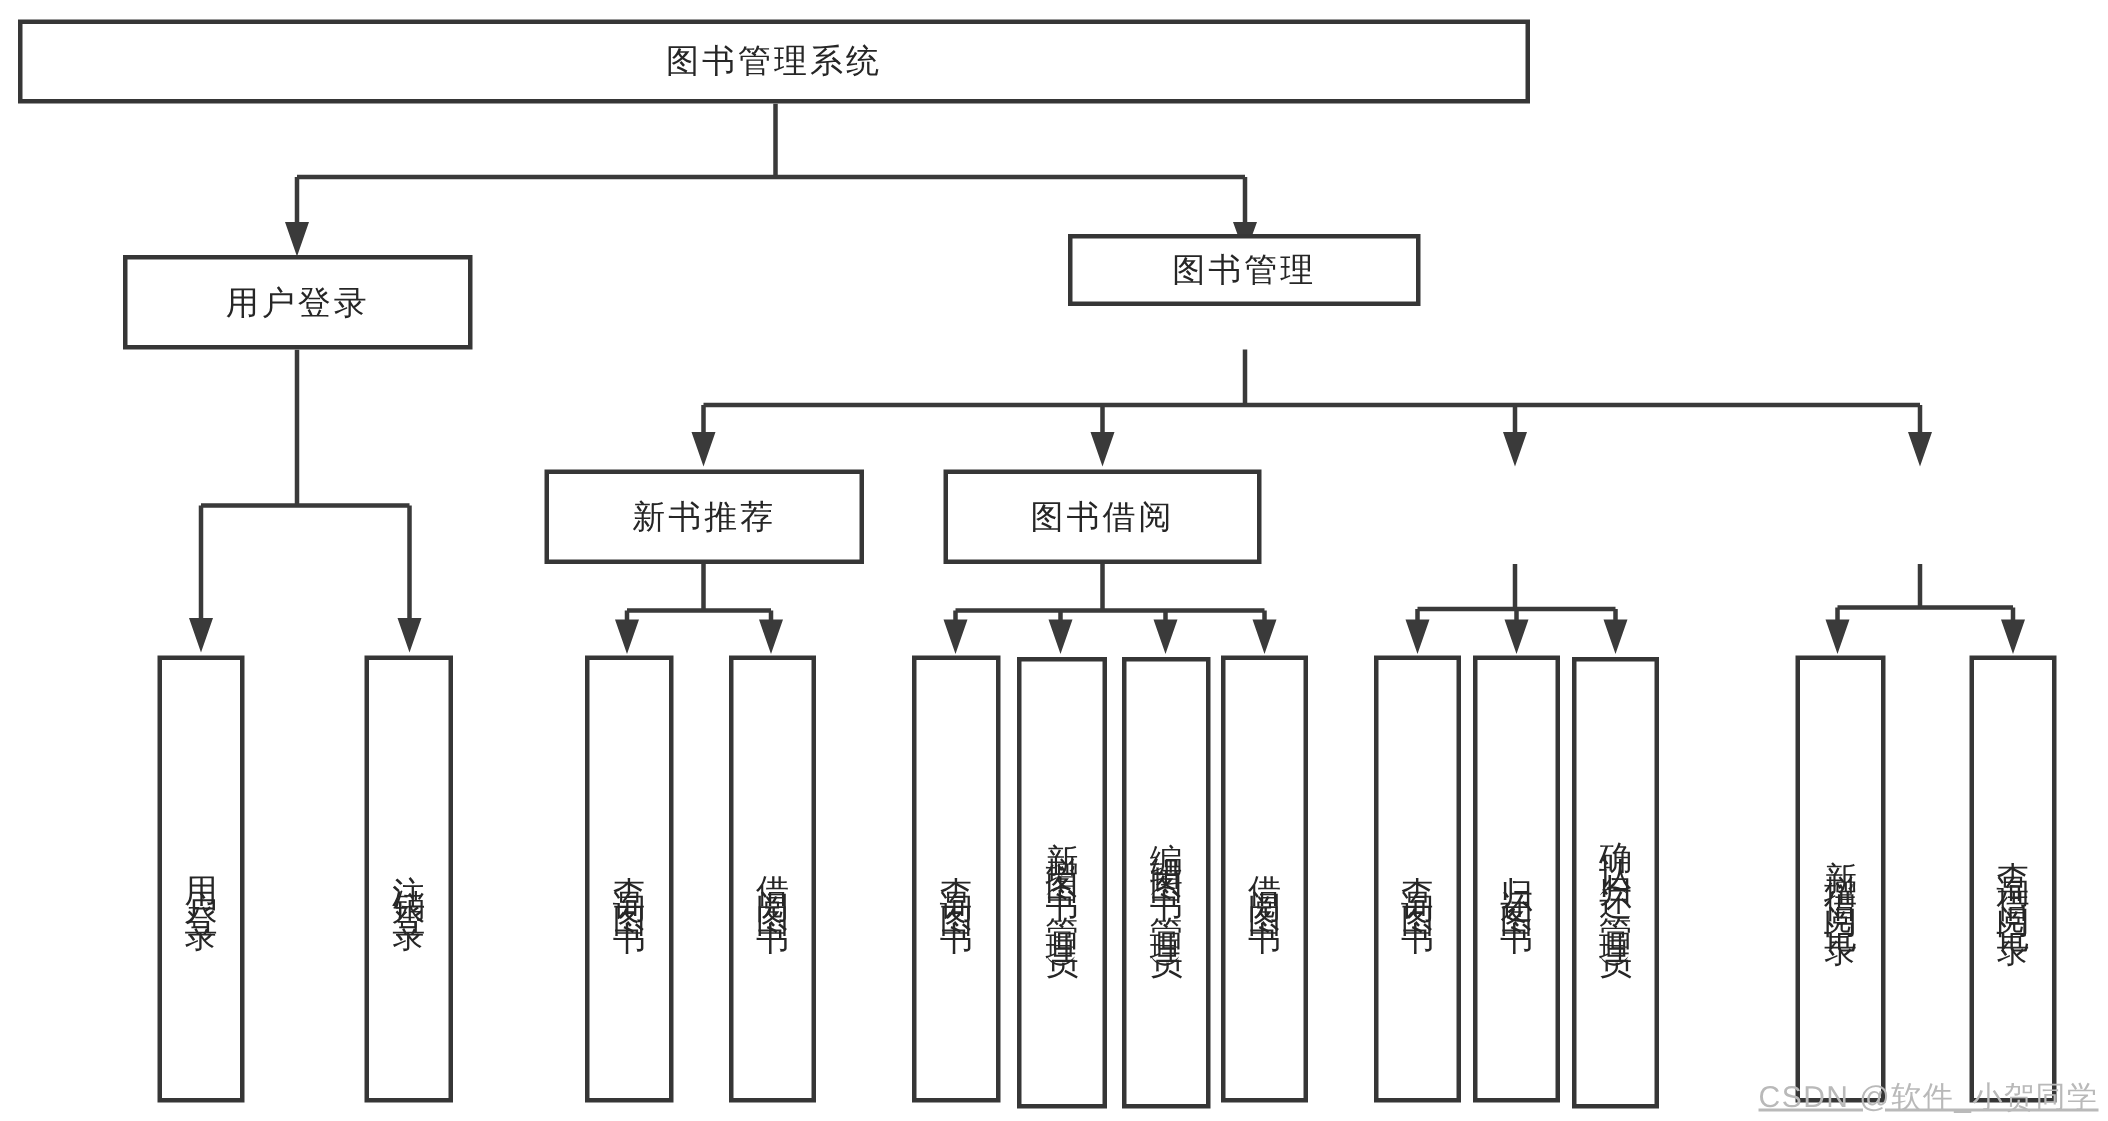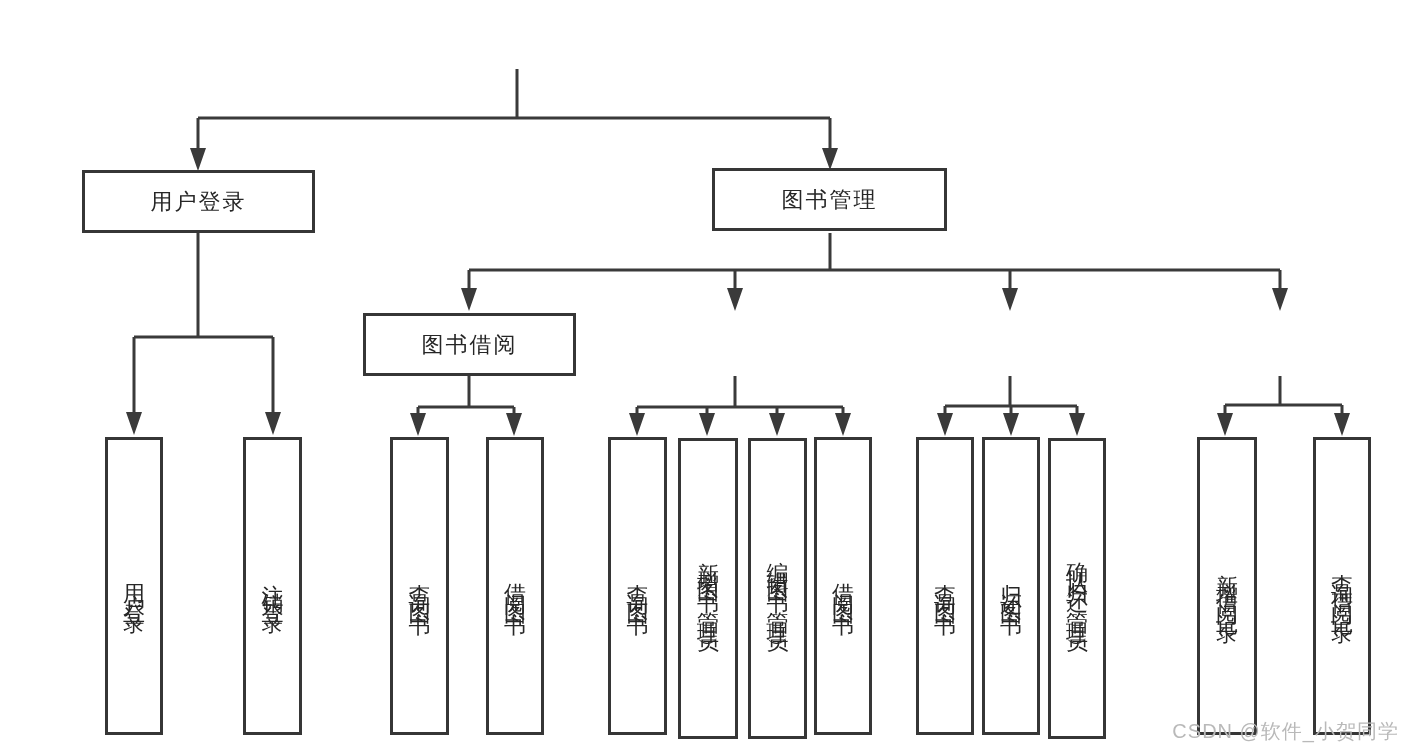"图书管理系统" div.node { html: none -> <div> <span>图书管理系统</span> </div> }
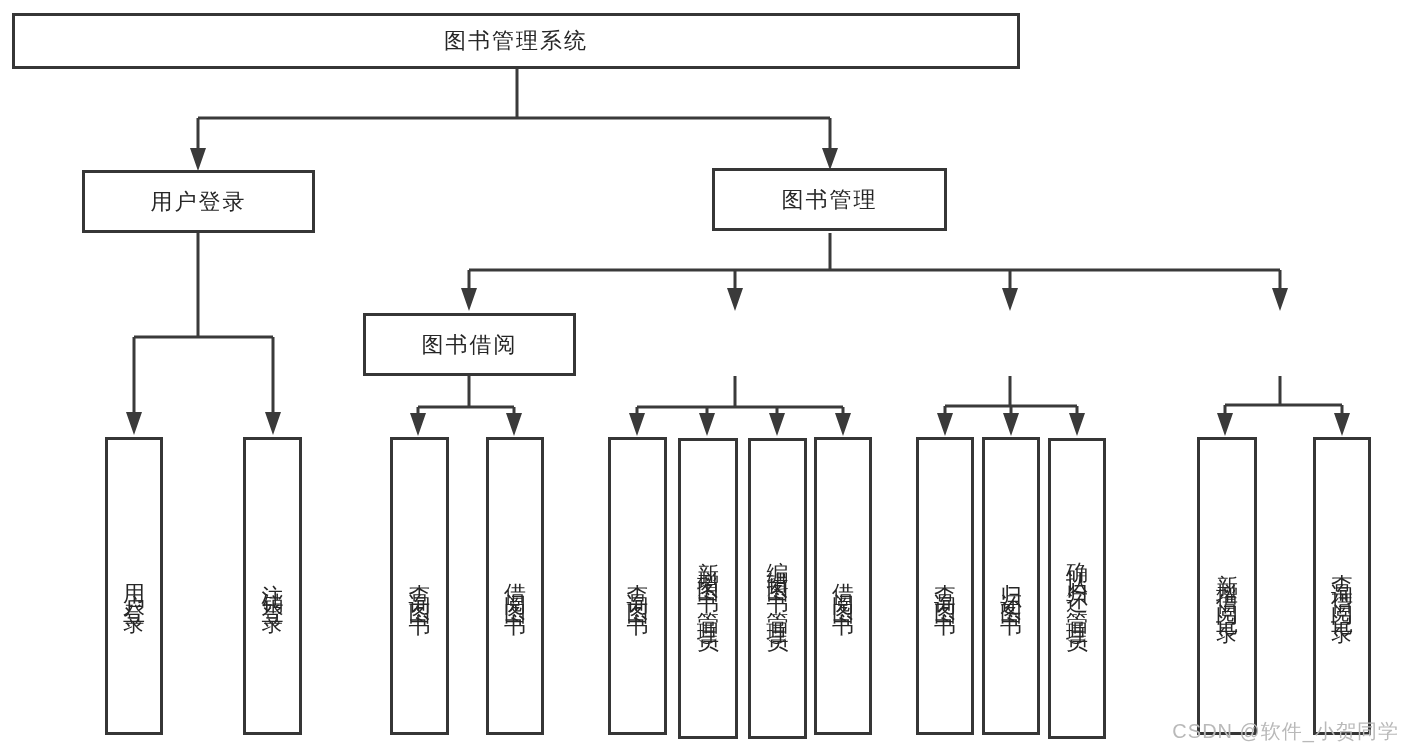"图书管理" div.node { height: 63px -> 48px; top: 168px -> 156px }
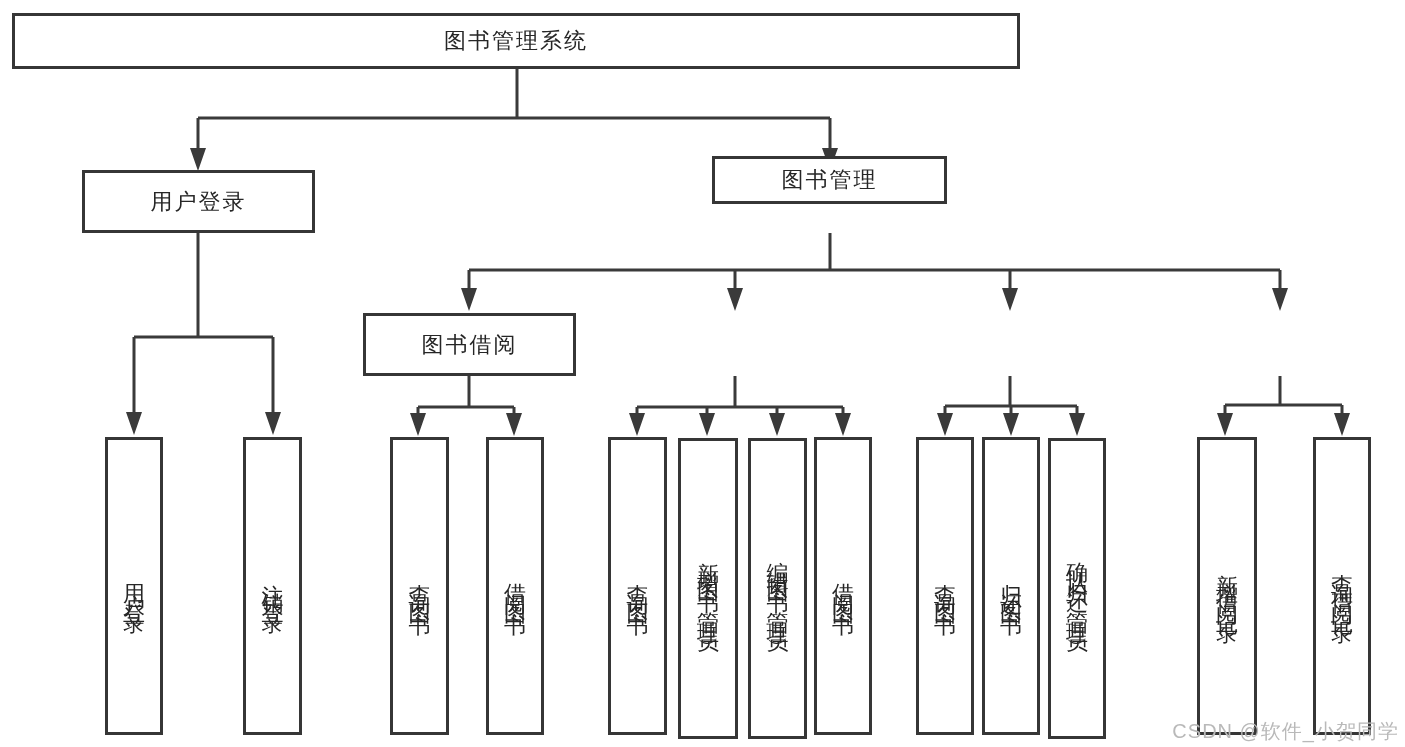"图书借阅" span { text: 图书借阅 -> 新书推荐 }
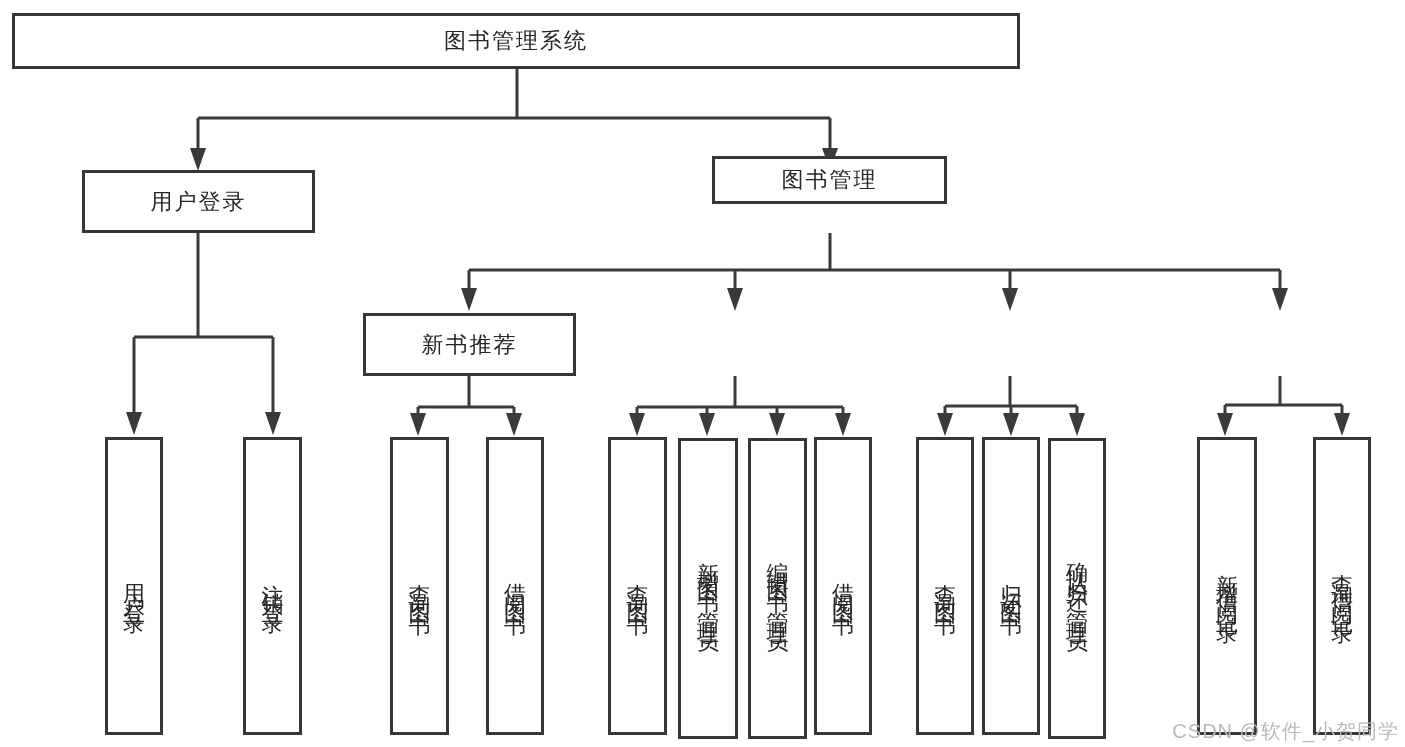"图书借阅" div.node { html: none -> <div> <span>图书借阅</span> </div> }
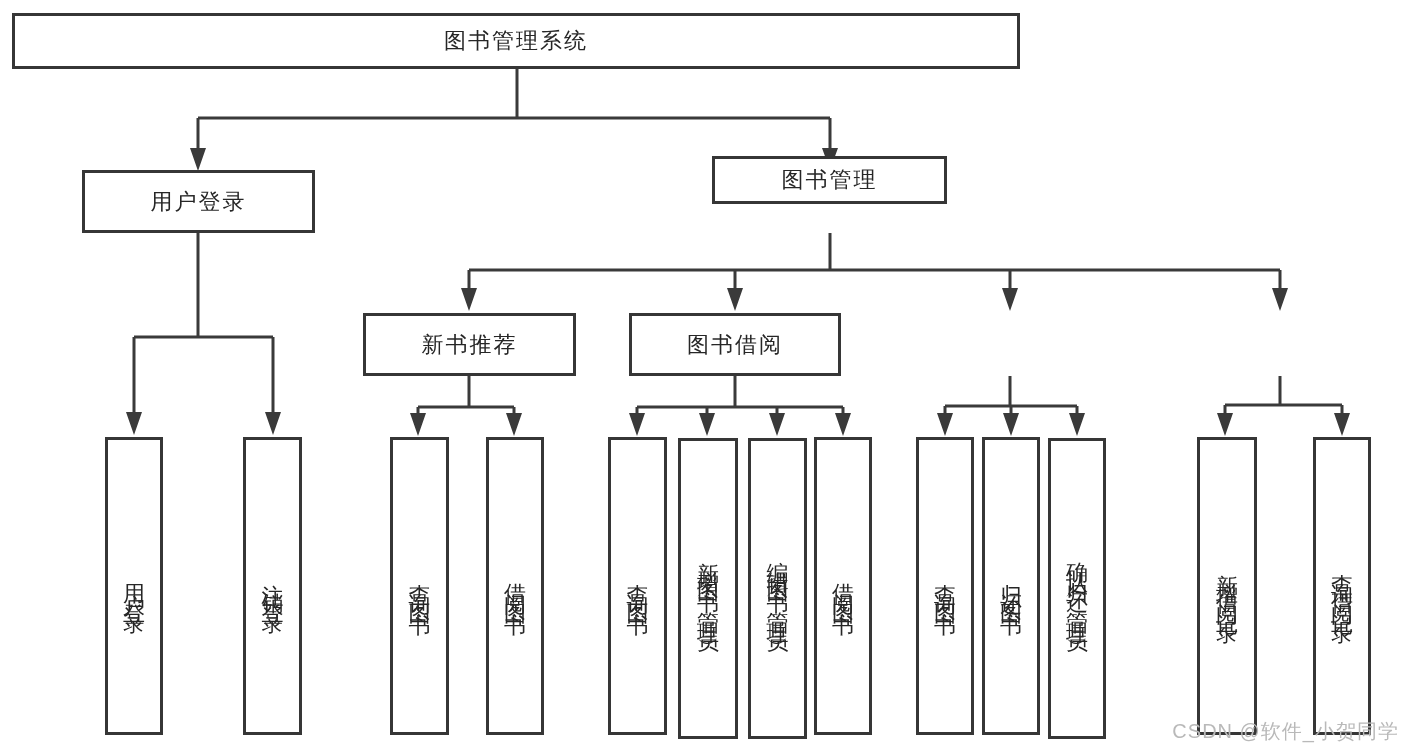"CSDN @软件_小贺同学" .watermark { text-decoration: none -> underline }
